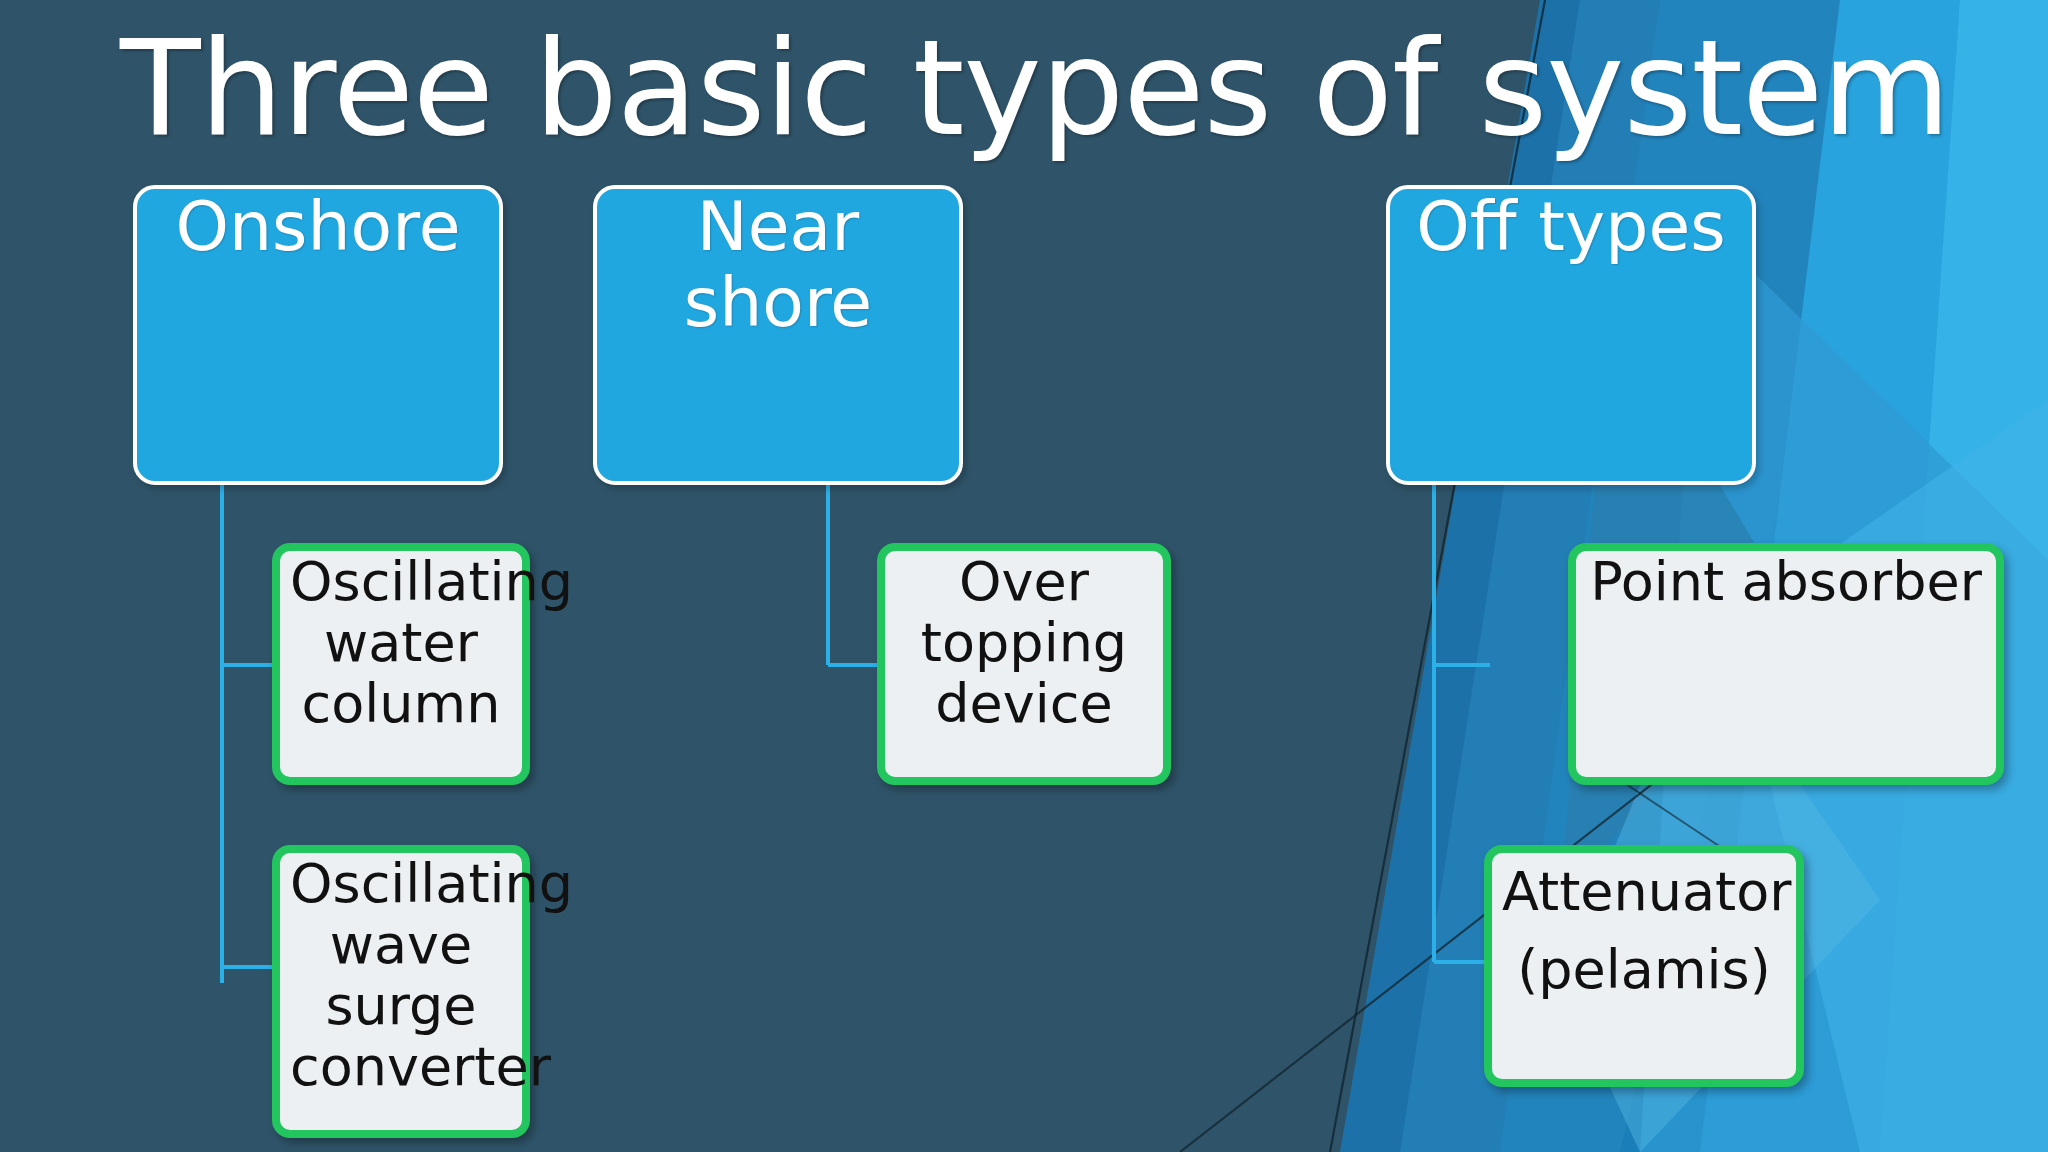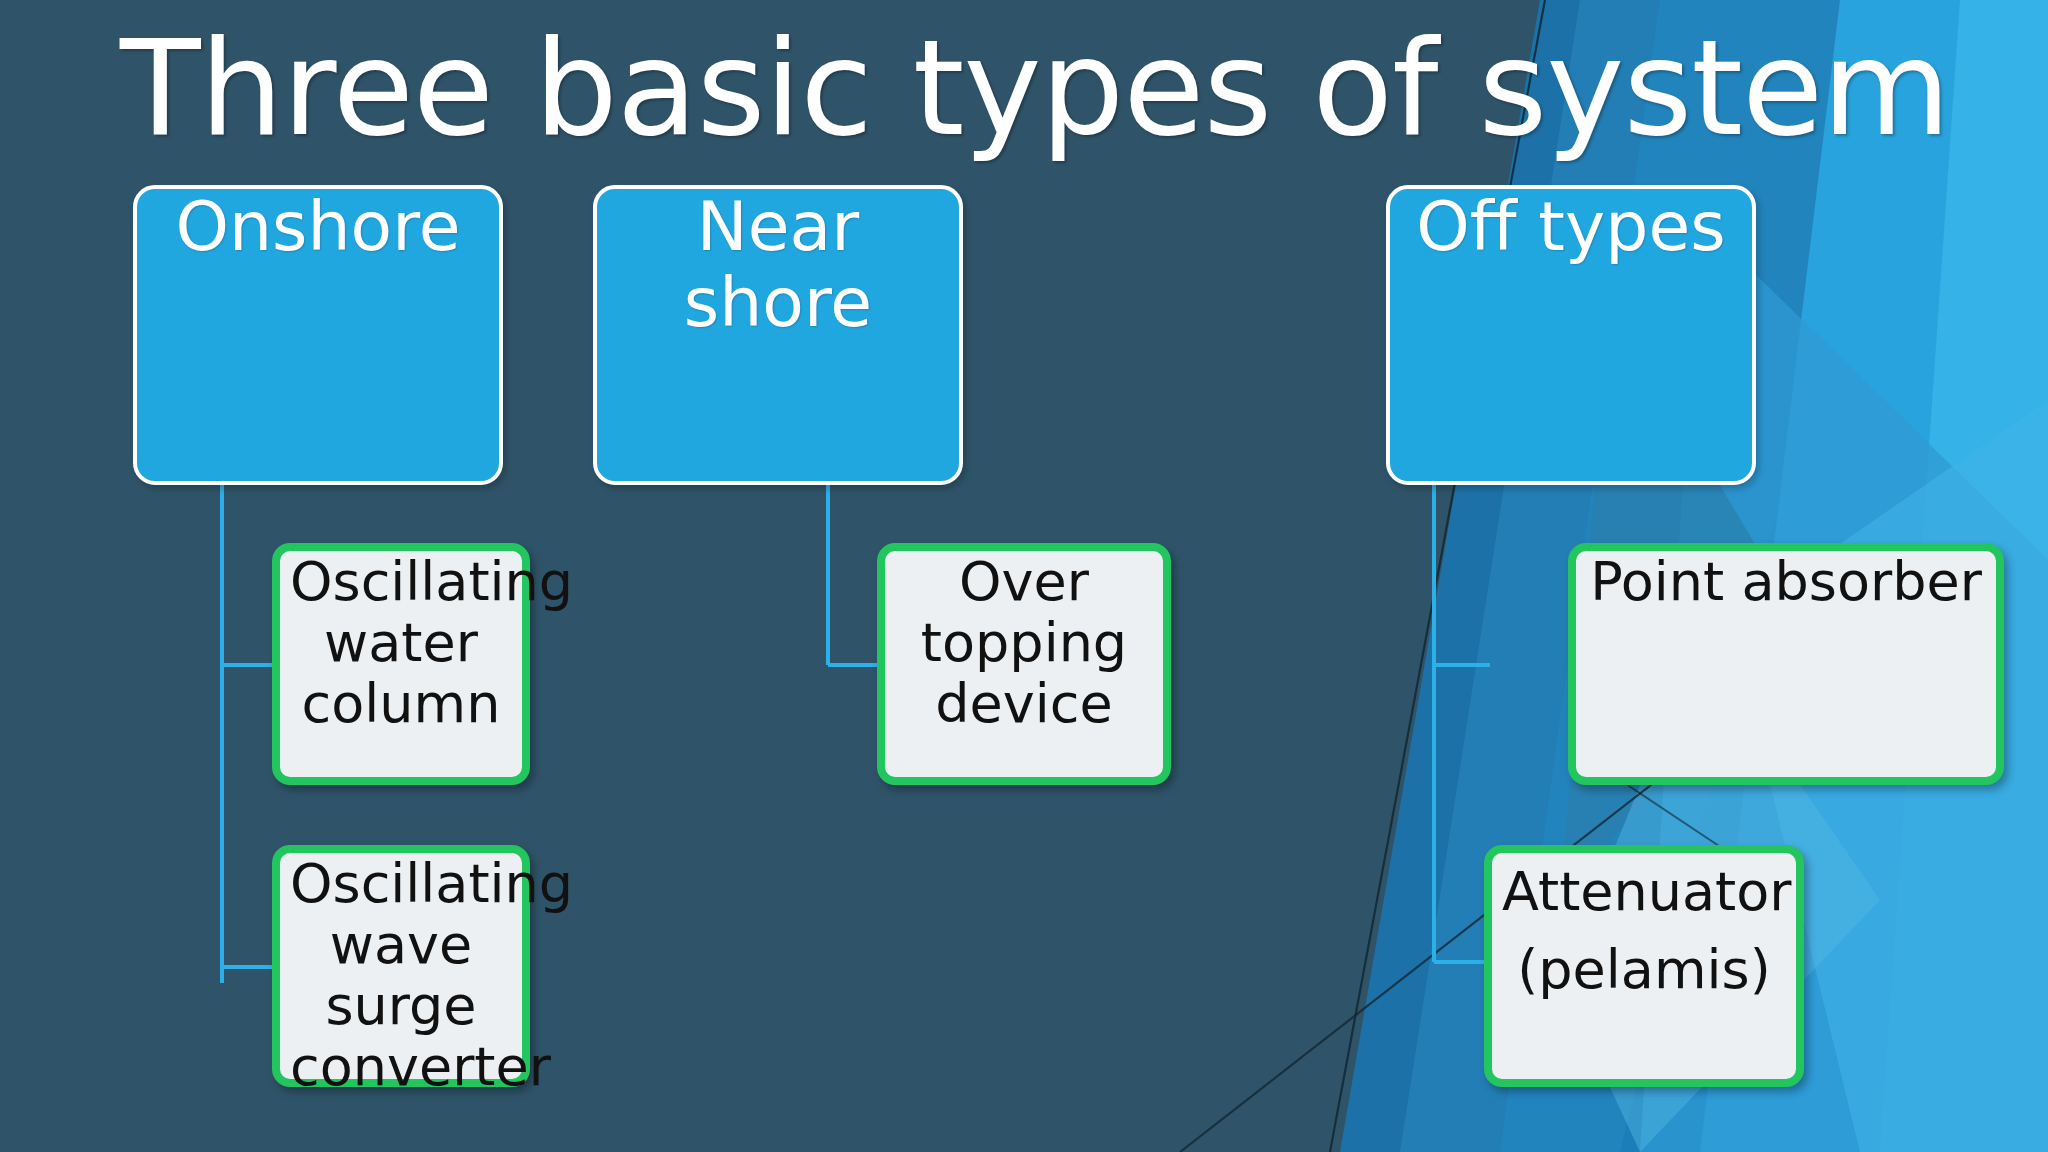"Oscillating wave surge converter" div.node { height: 242px -> 293px }
